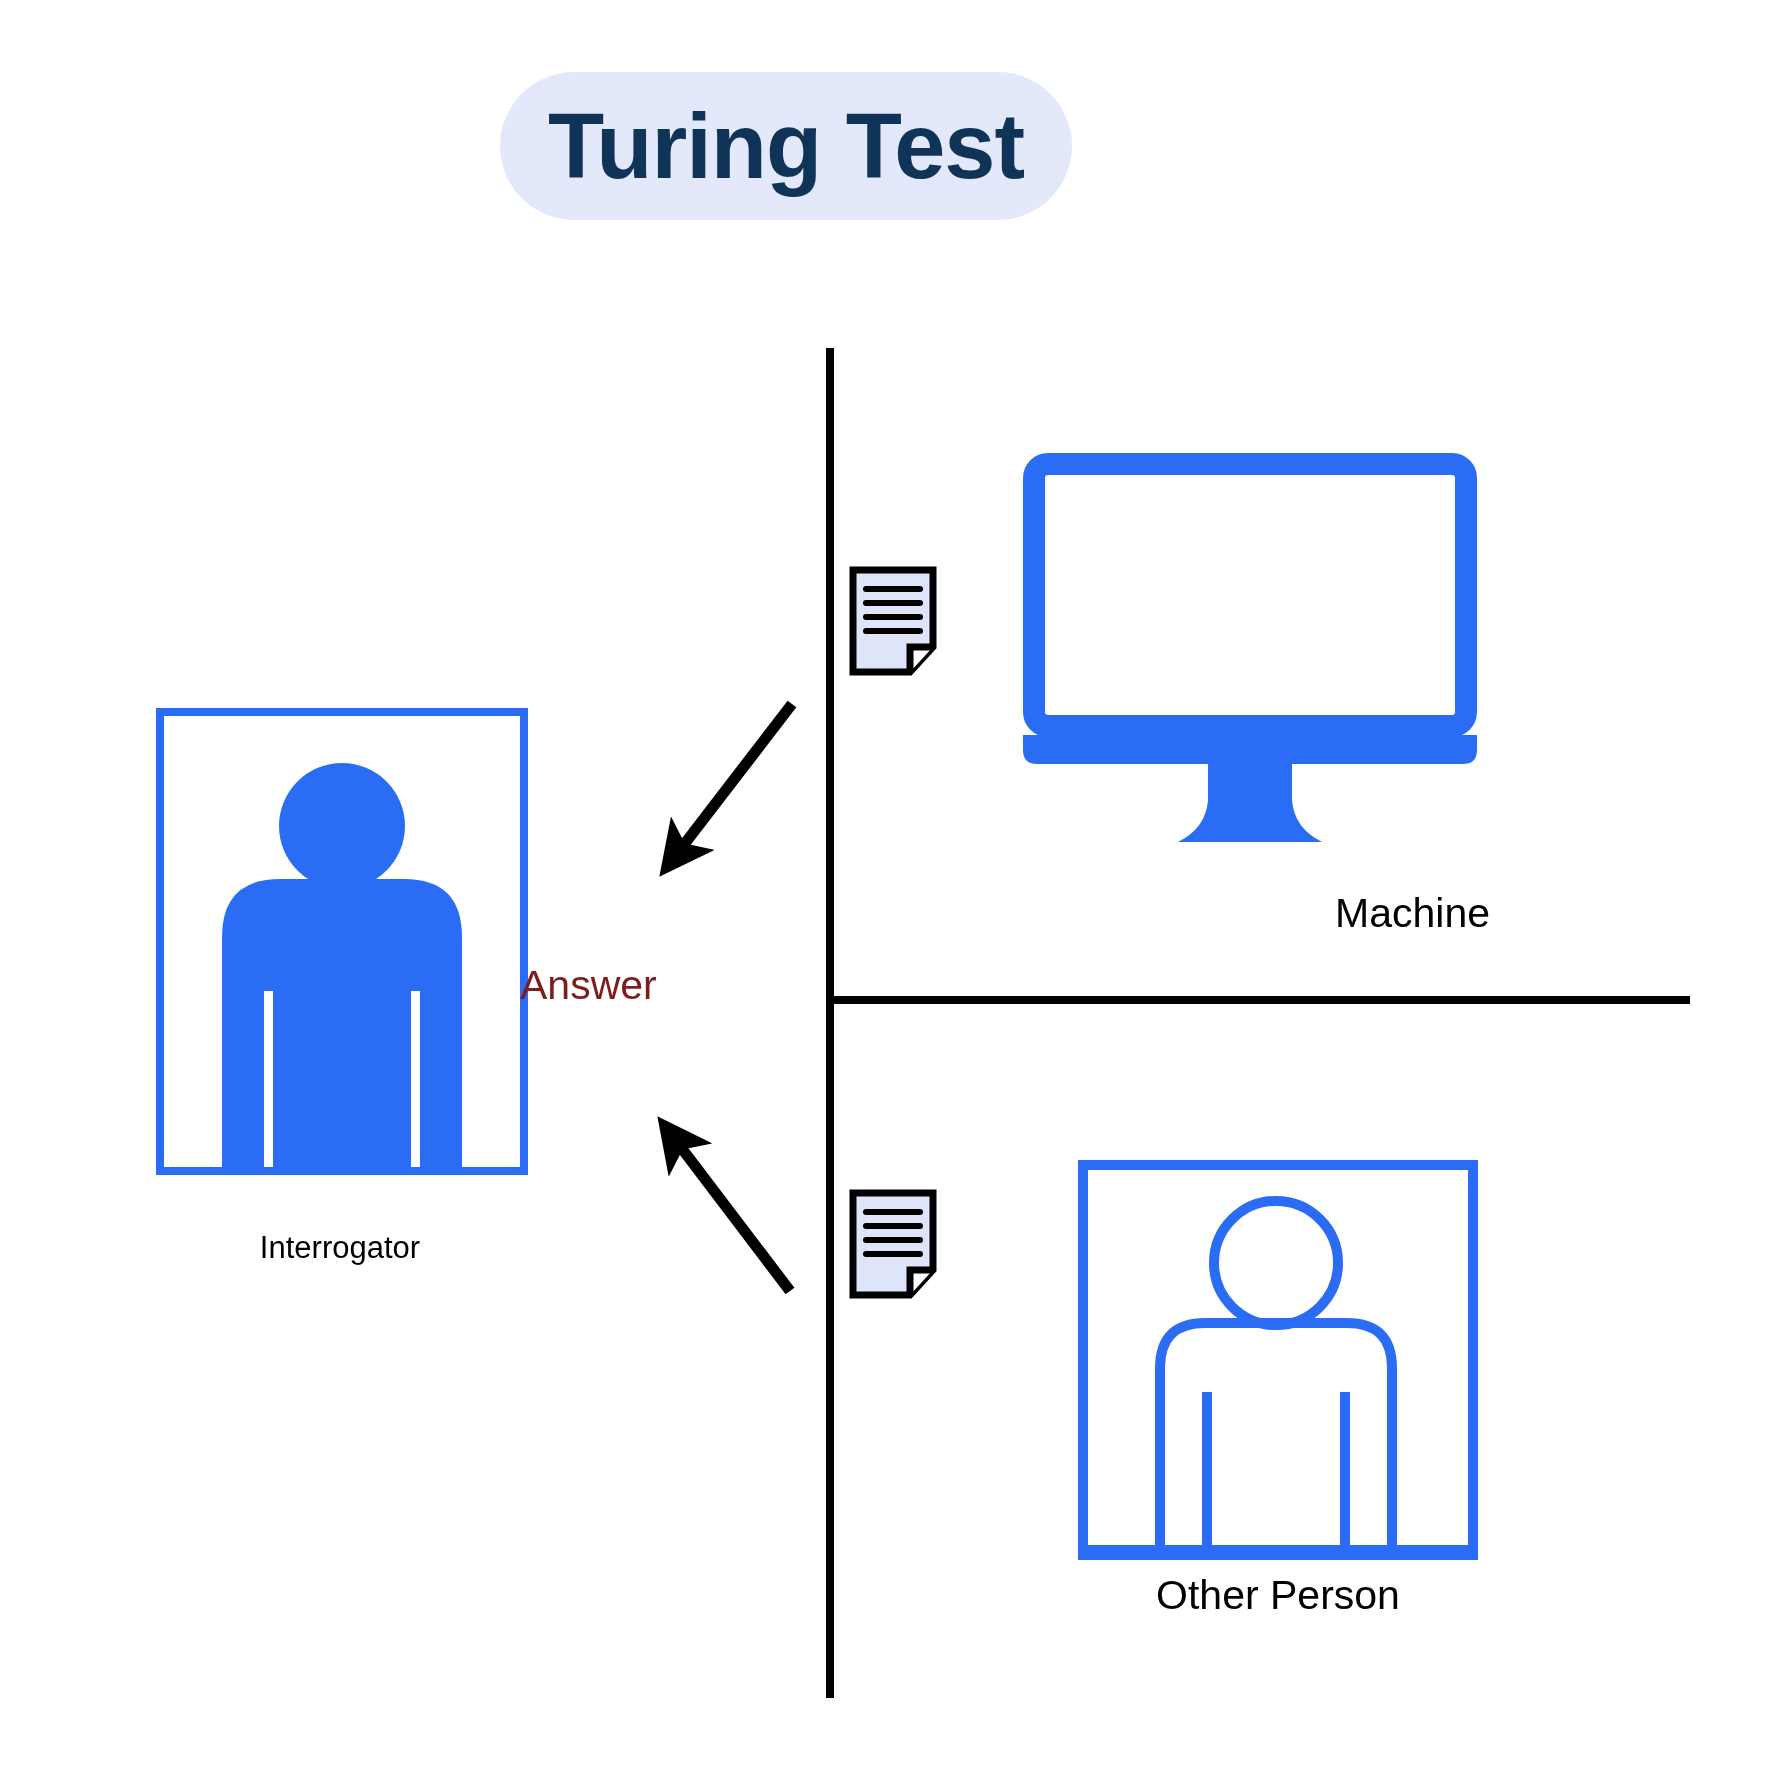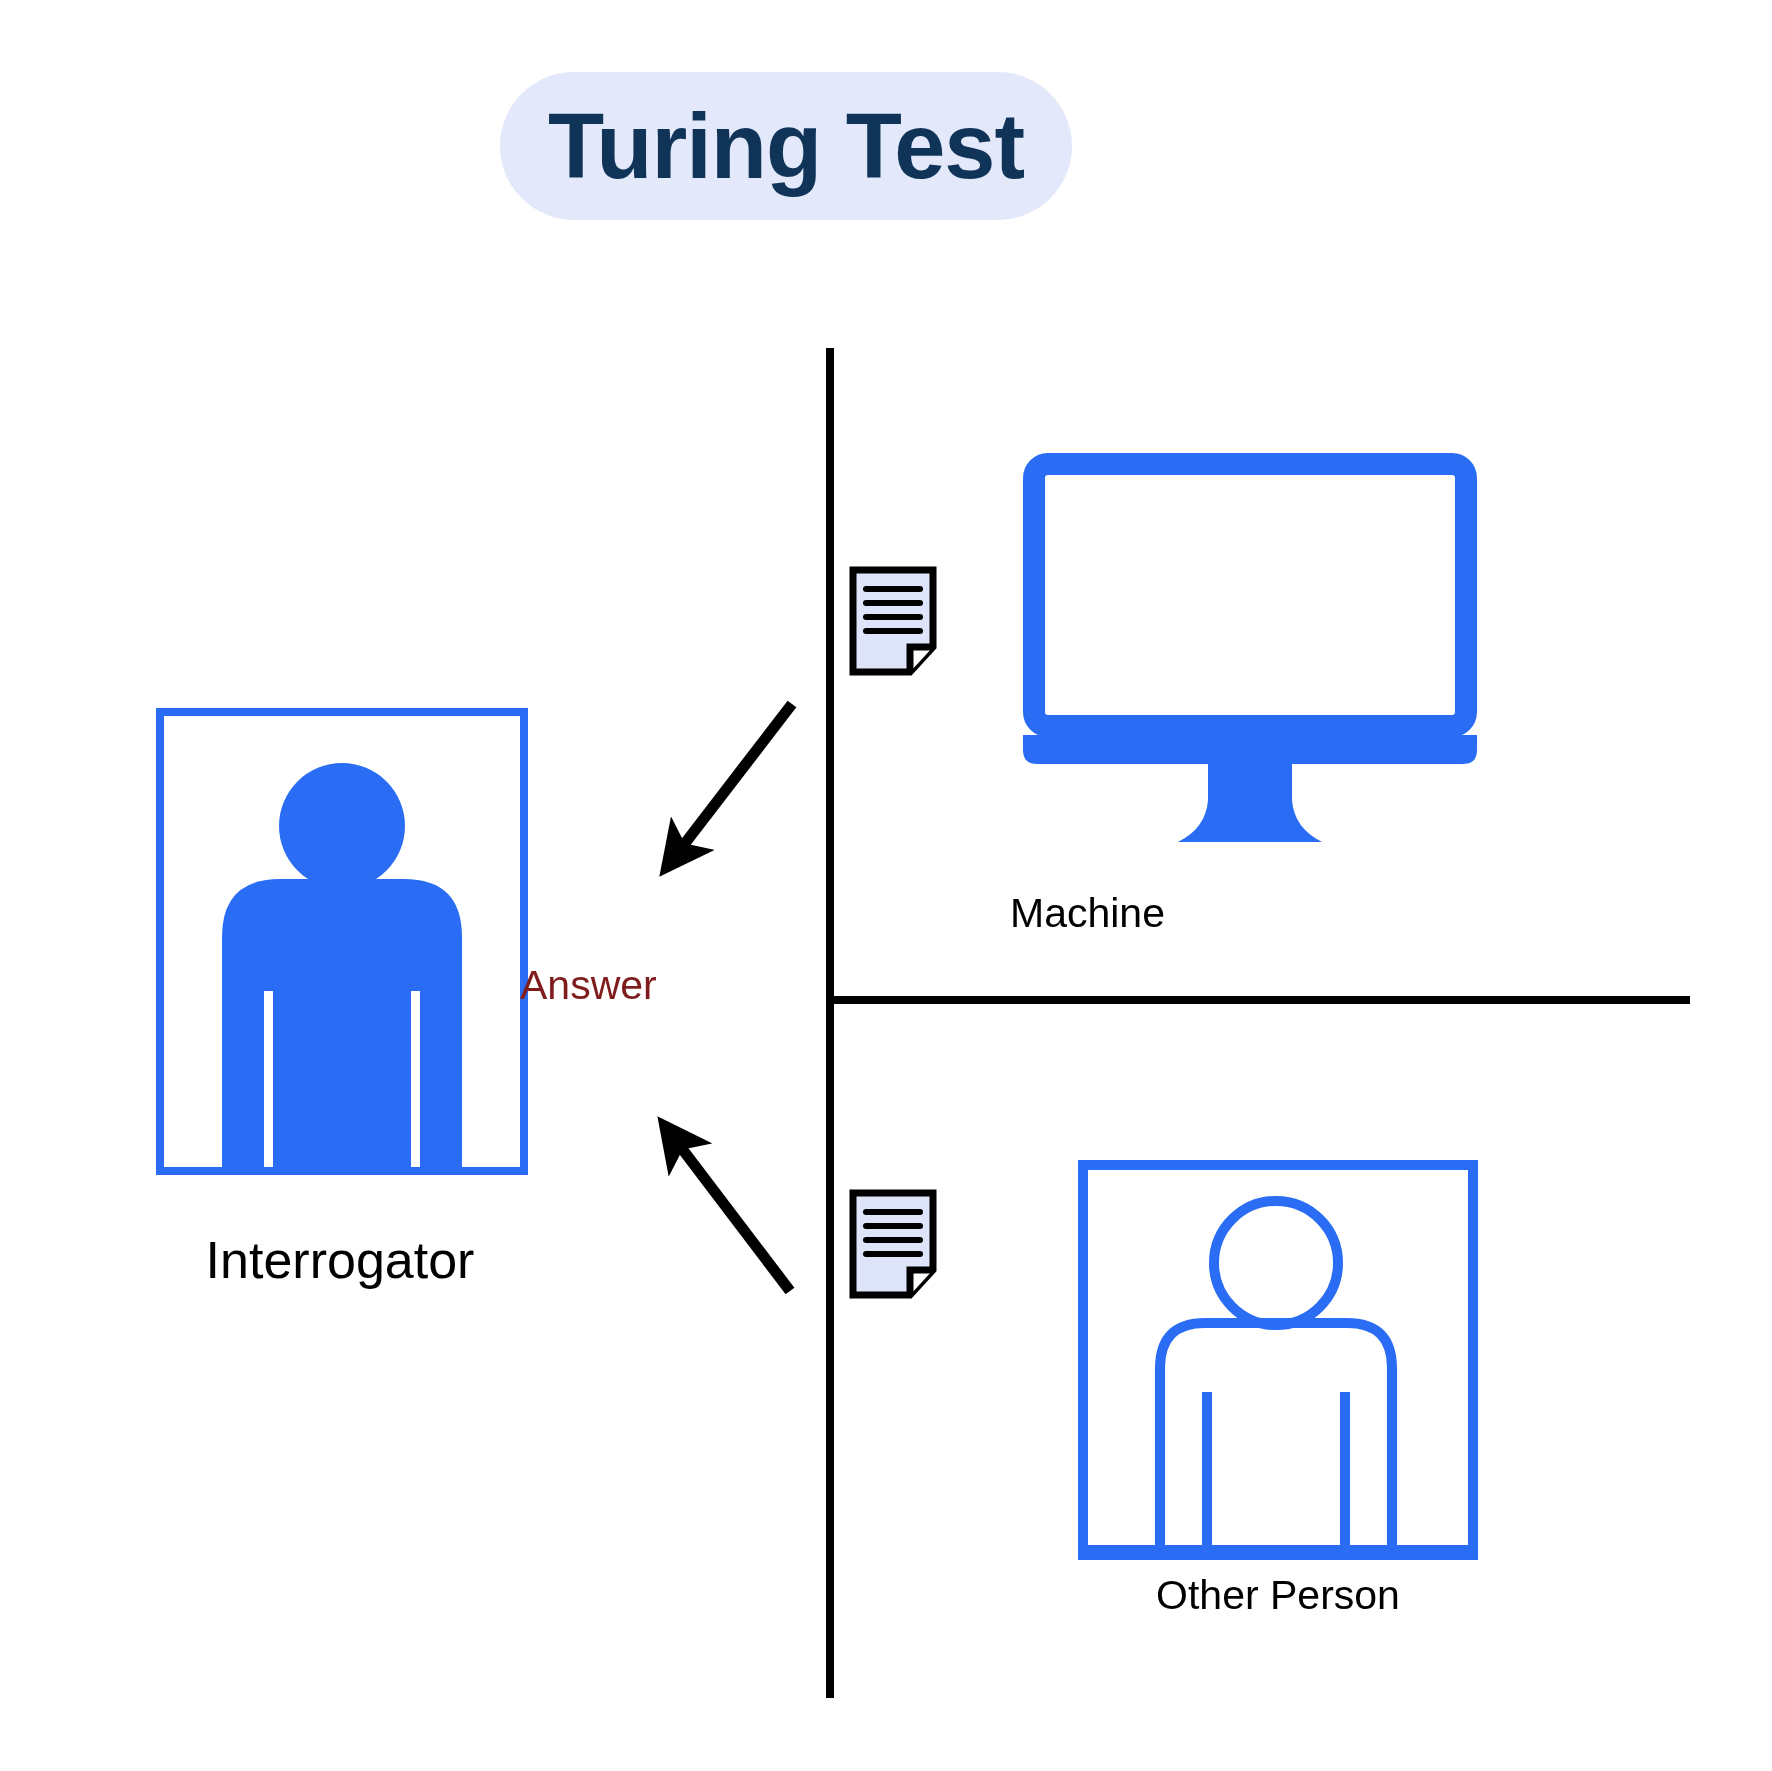"Machine" #machine-label { text-align: left -> right }
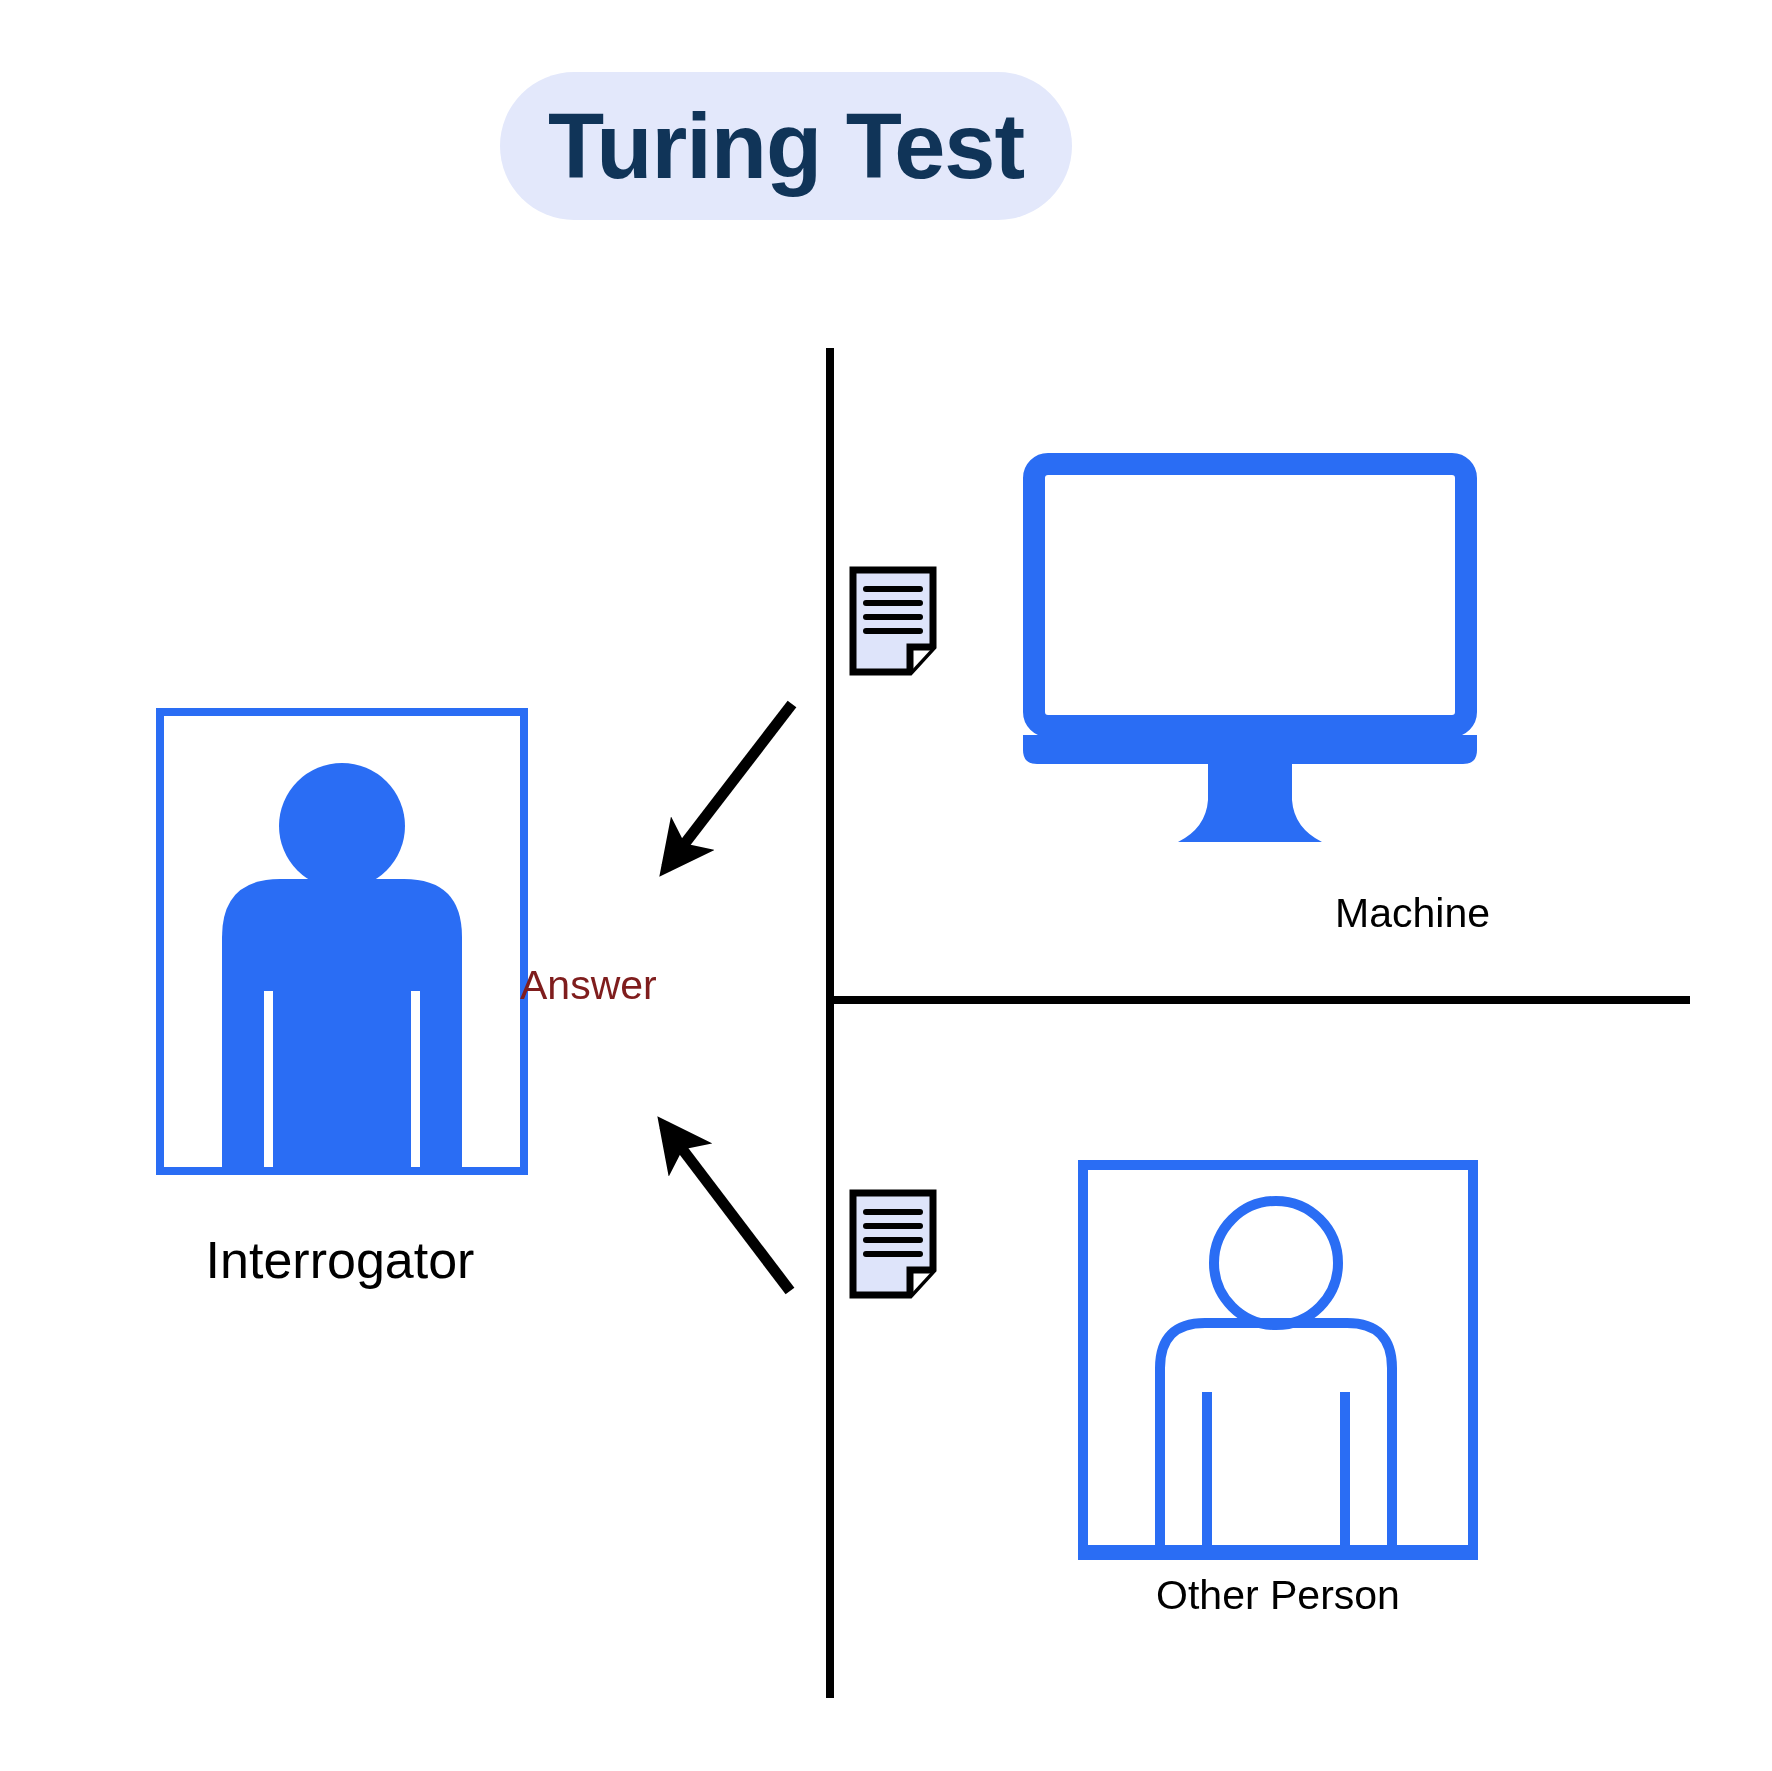"Interrogator" #interrogator-label { font-size: 52px -> 31px }
